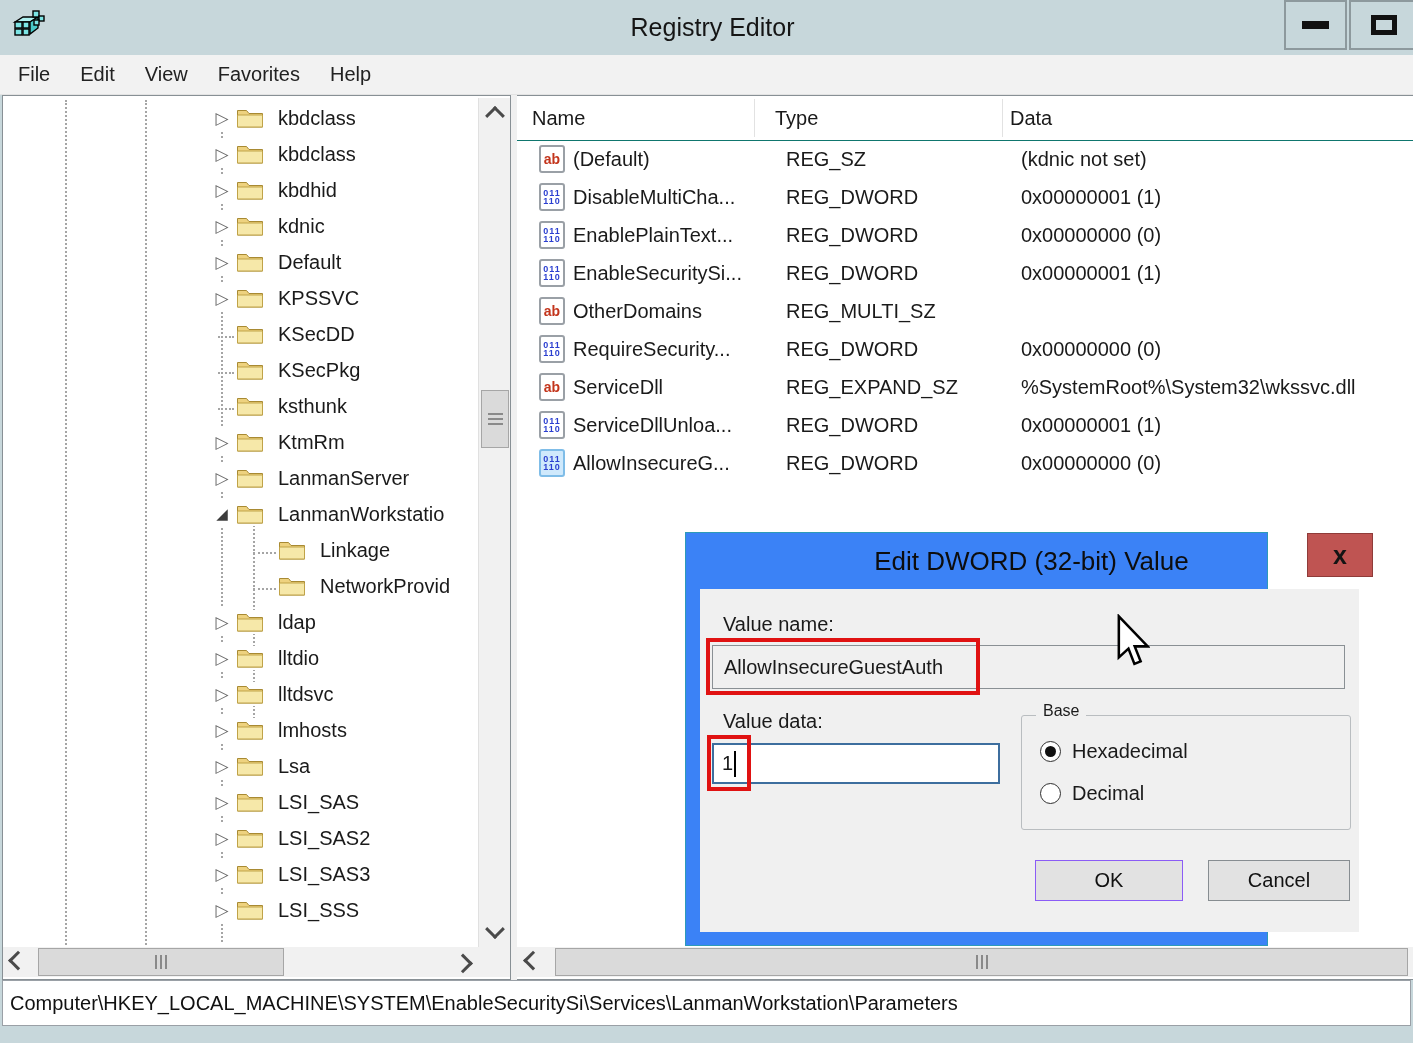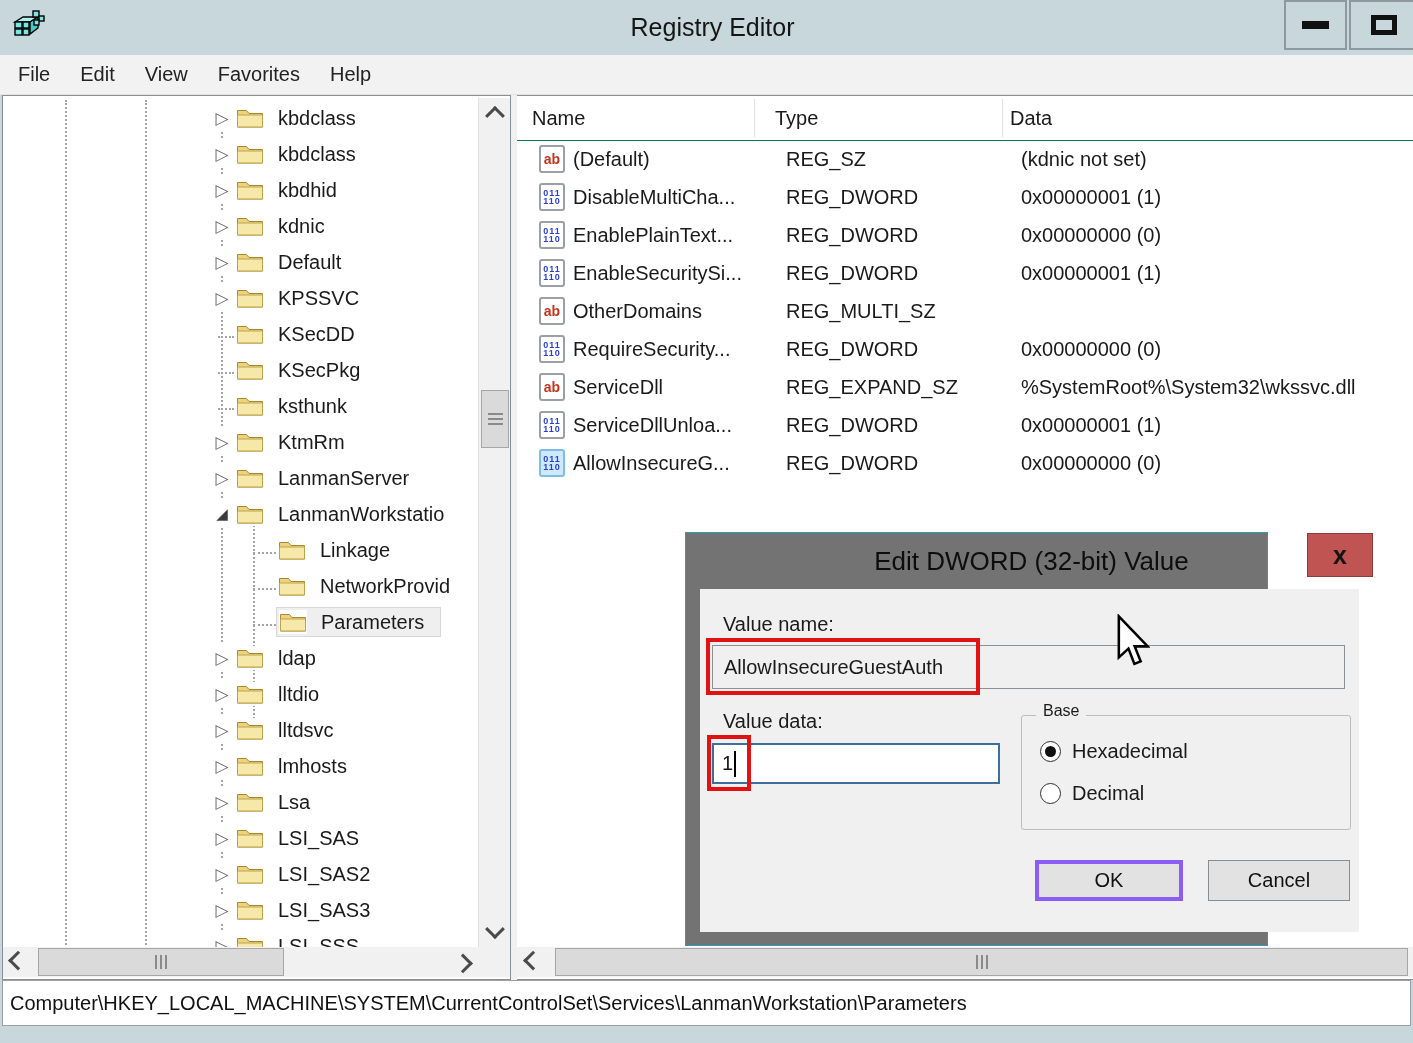"Edit DWORD (32-bit) Value" #dialog { background: #737373 -> #3b82f6 }
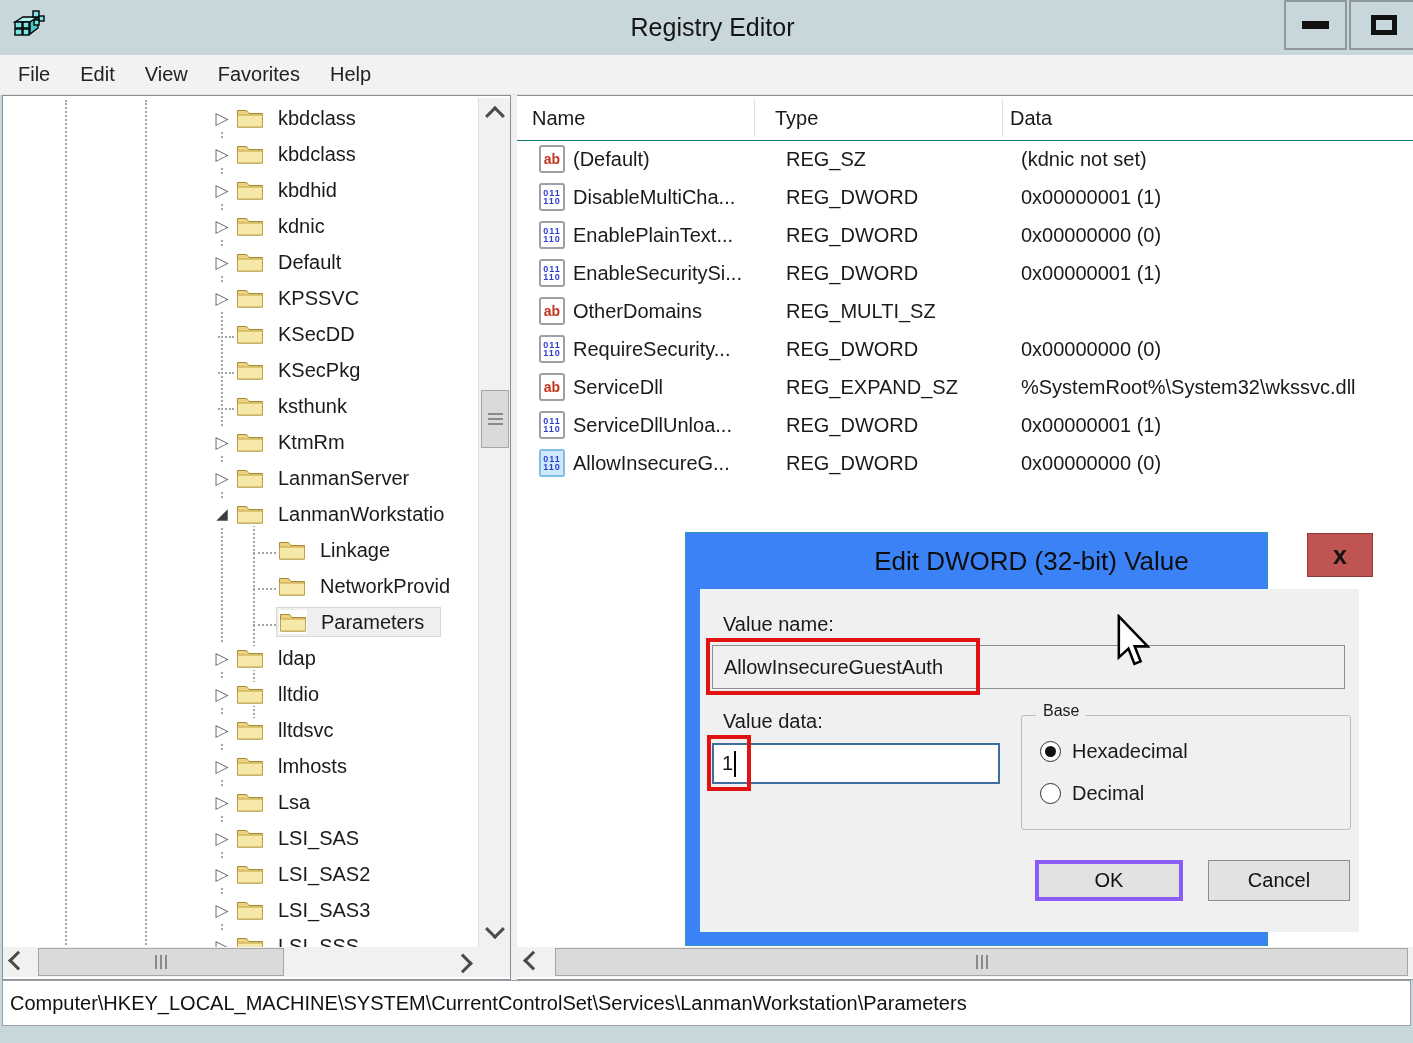"Parameters" div.trow { html: <div> <span></span> <span> <span> <svg> <path></path> <path></path> </svg> </span> <span>Parameters</span> </span> </div> -> none }
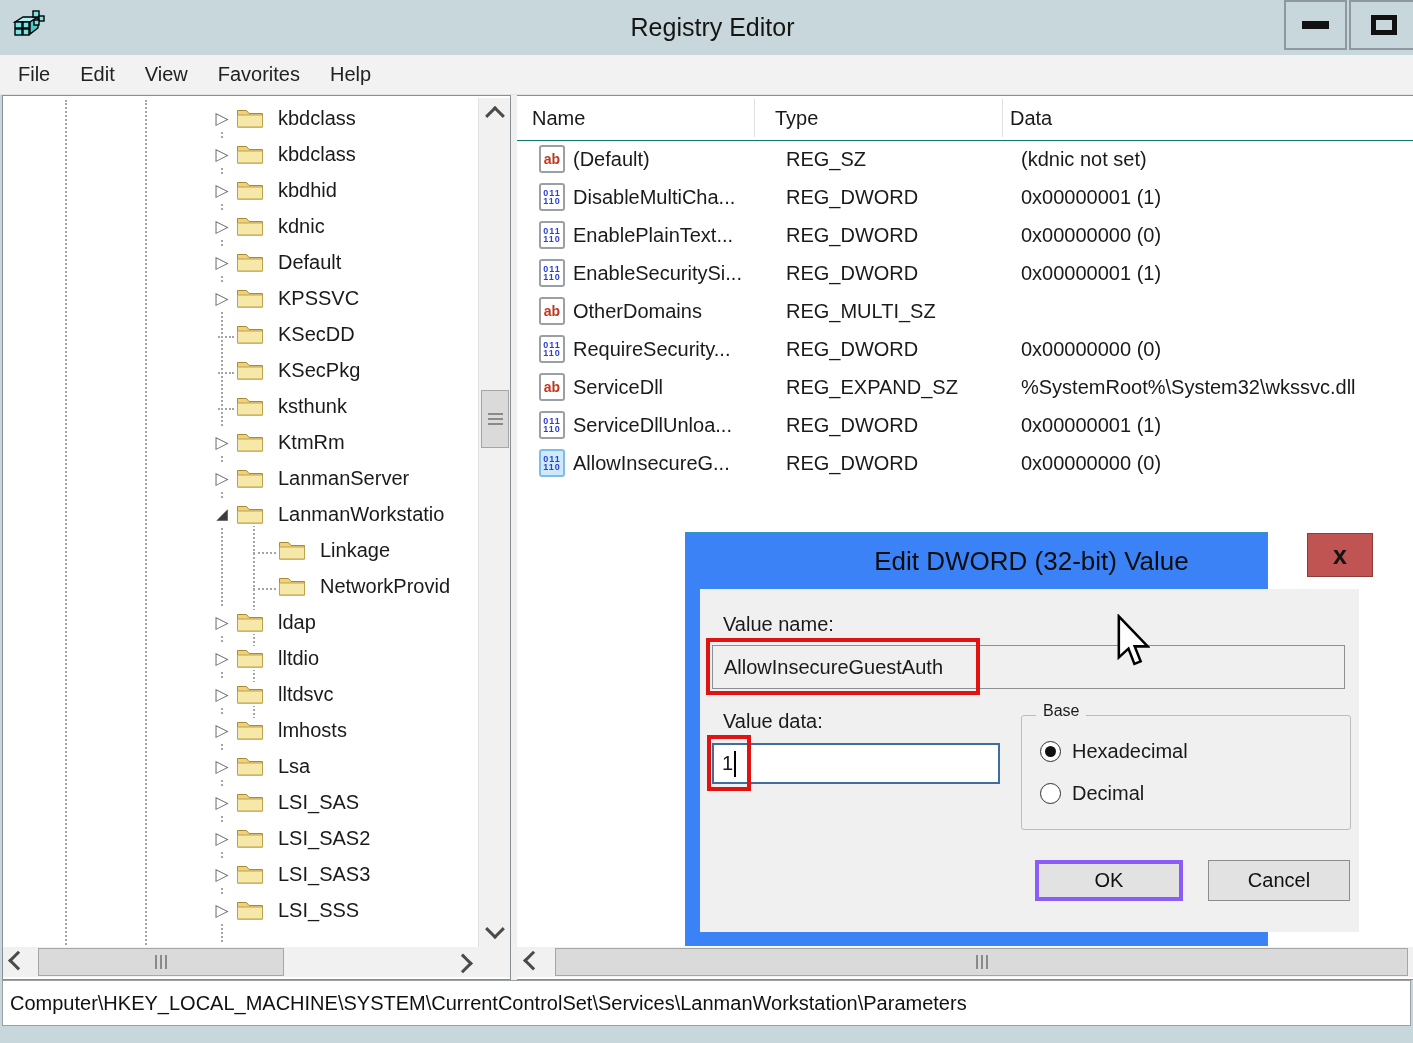"OK" #btn-ok { border: 4px solid #8b5cf6 -> 1px solid #8b5cf6 }
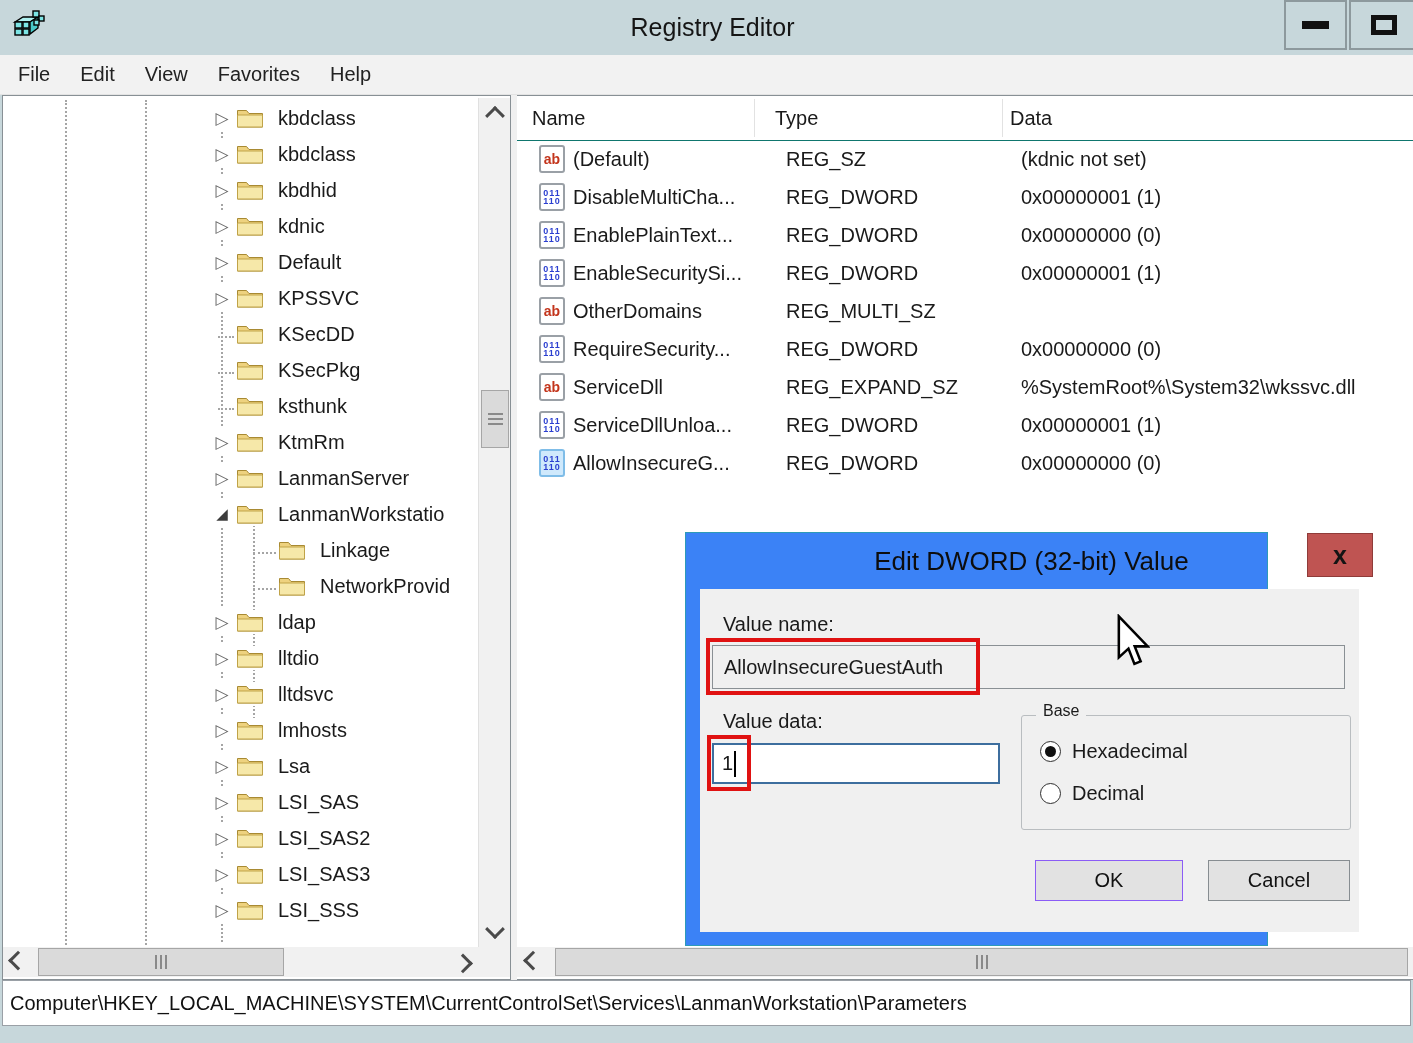"Computer\HKEY_LOCAL_MACHINE\SYSTEM\Curre" span { text: CurrentControlSet -> EnableSecuritySi }
